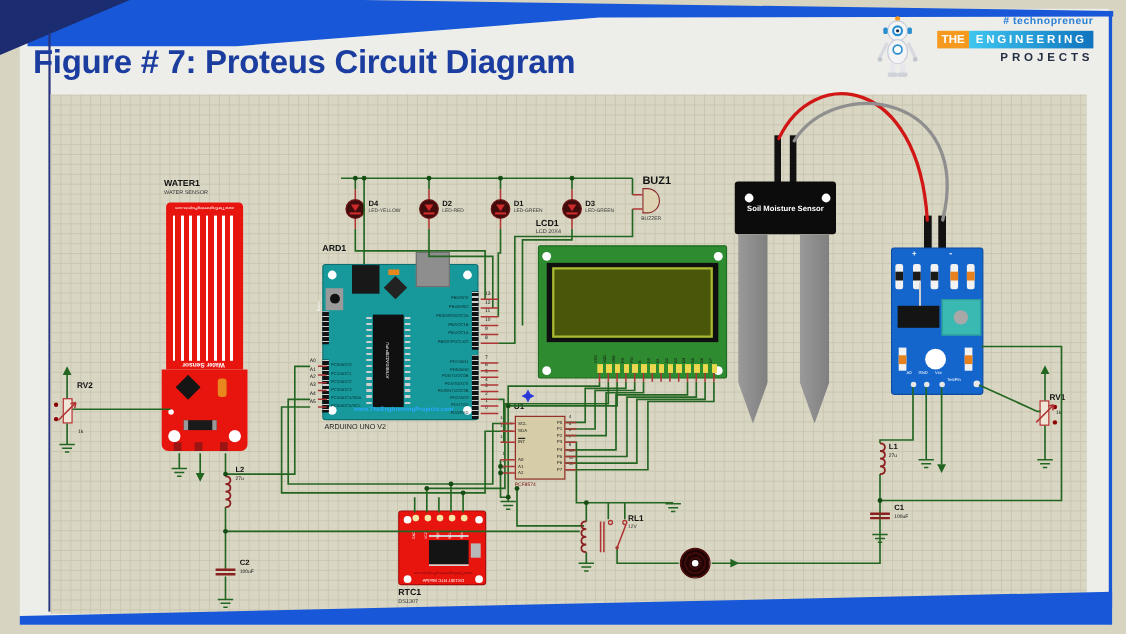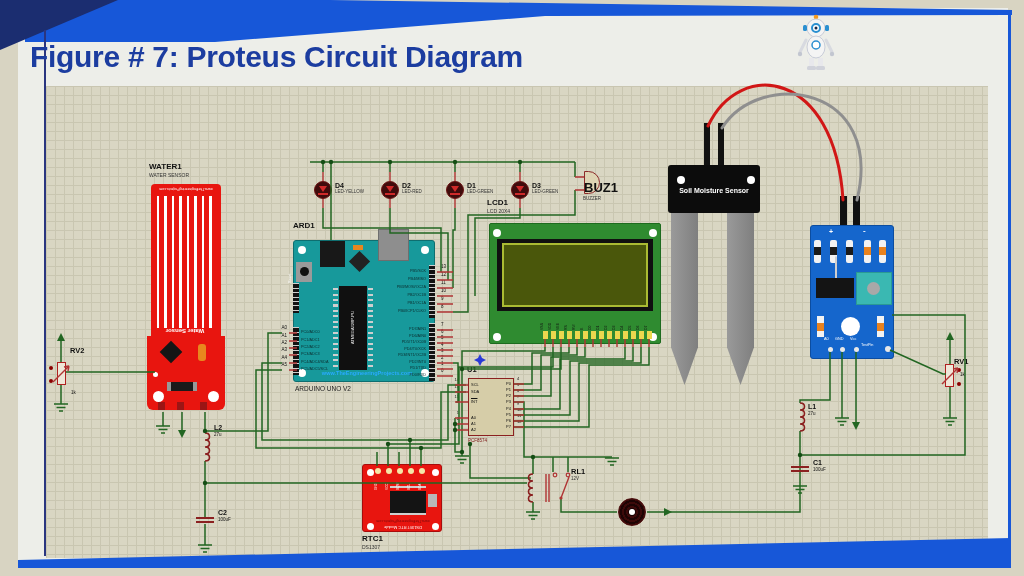"# technopreneur" div.col { html: none -> <div> <div># technopreneur</div> <div> <span>THE</span> <span>ENGINEERING</span> </div> <div>PROJECTS</div> </div> }
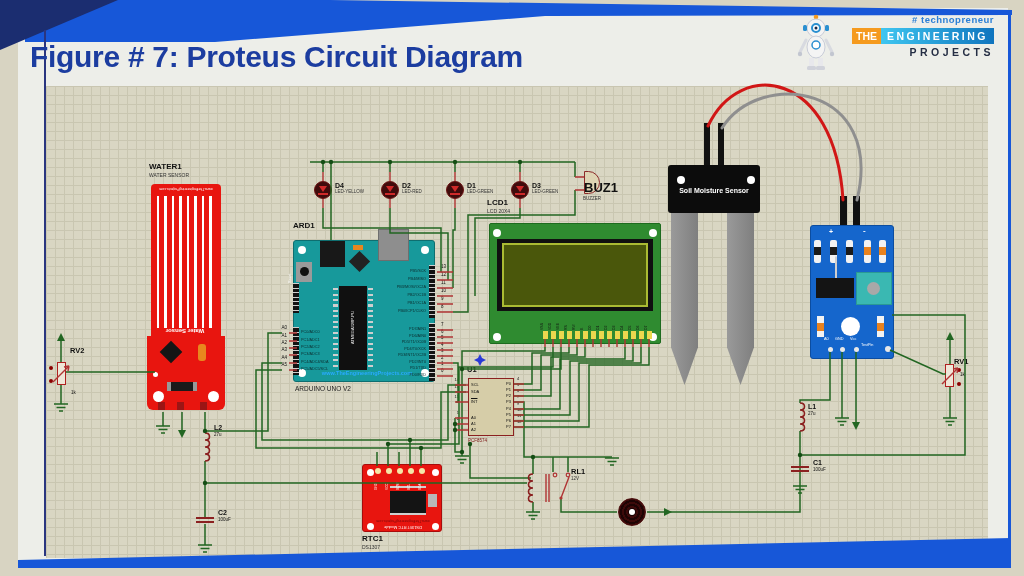"BUZ1" div.t { font-size: 13px -> 10px; top: 181px -> 160px }
